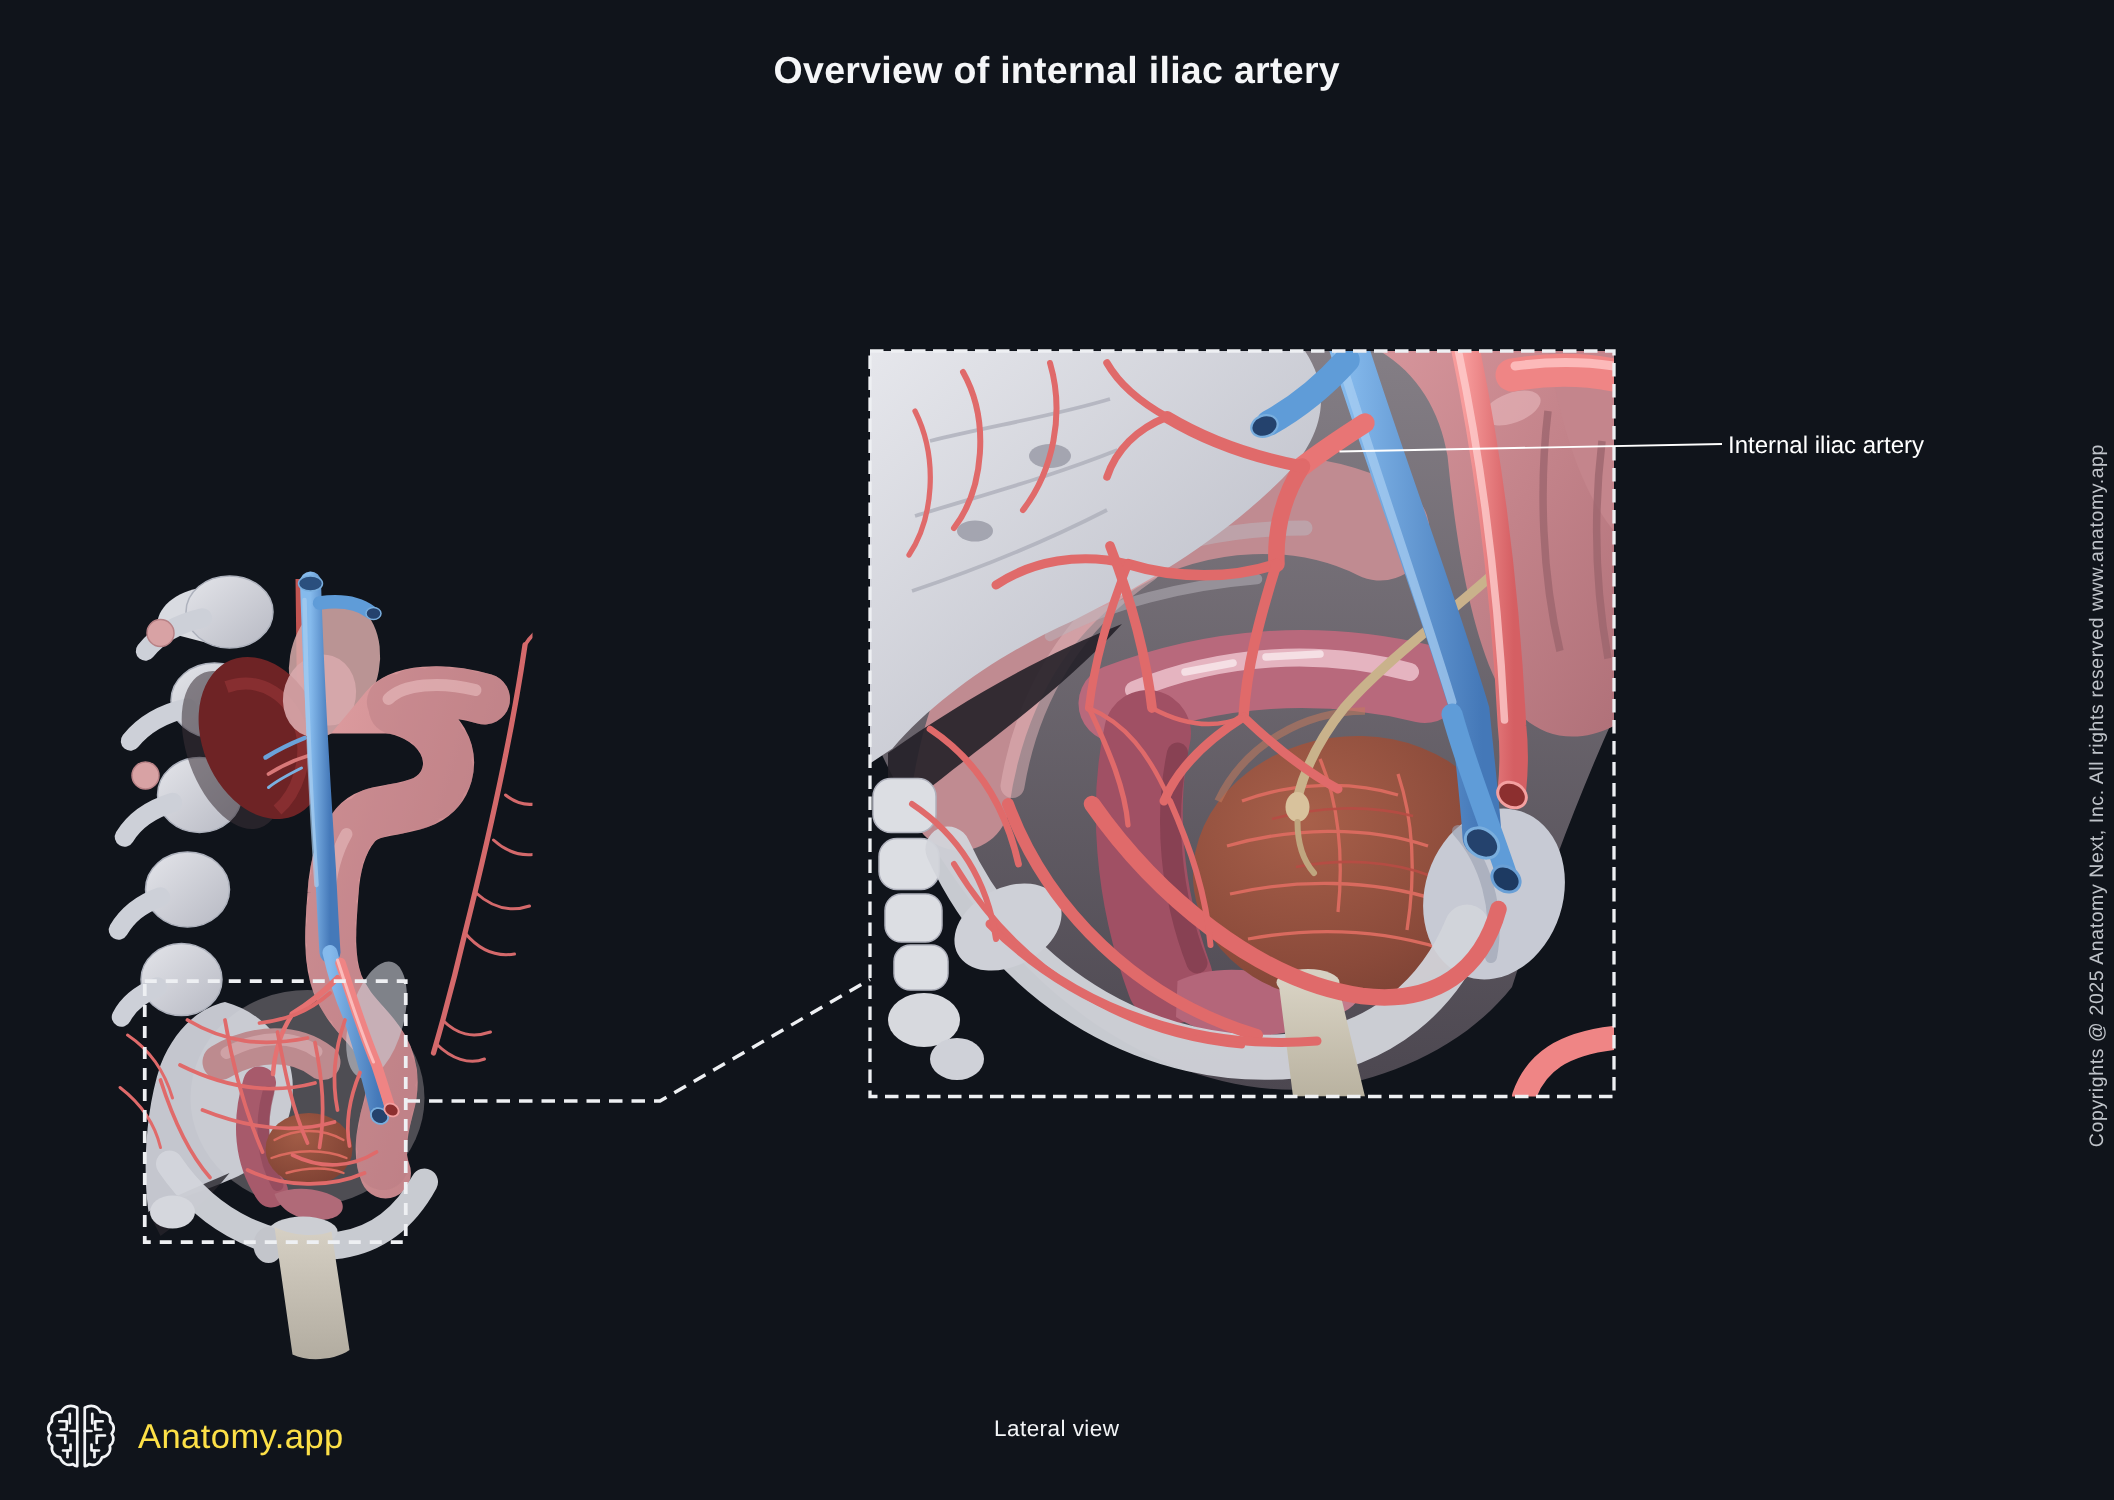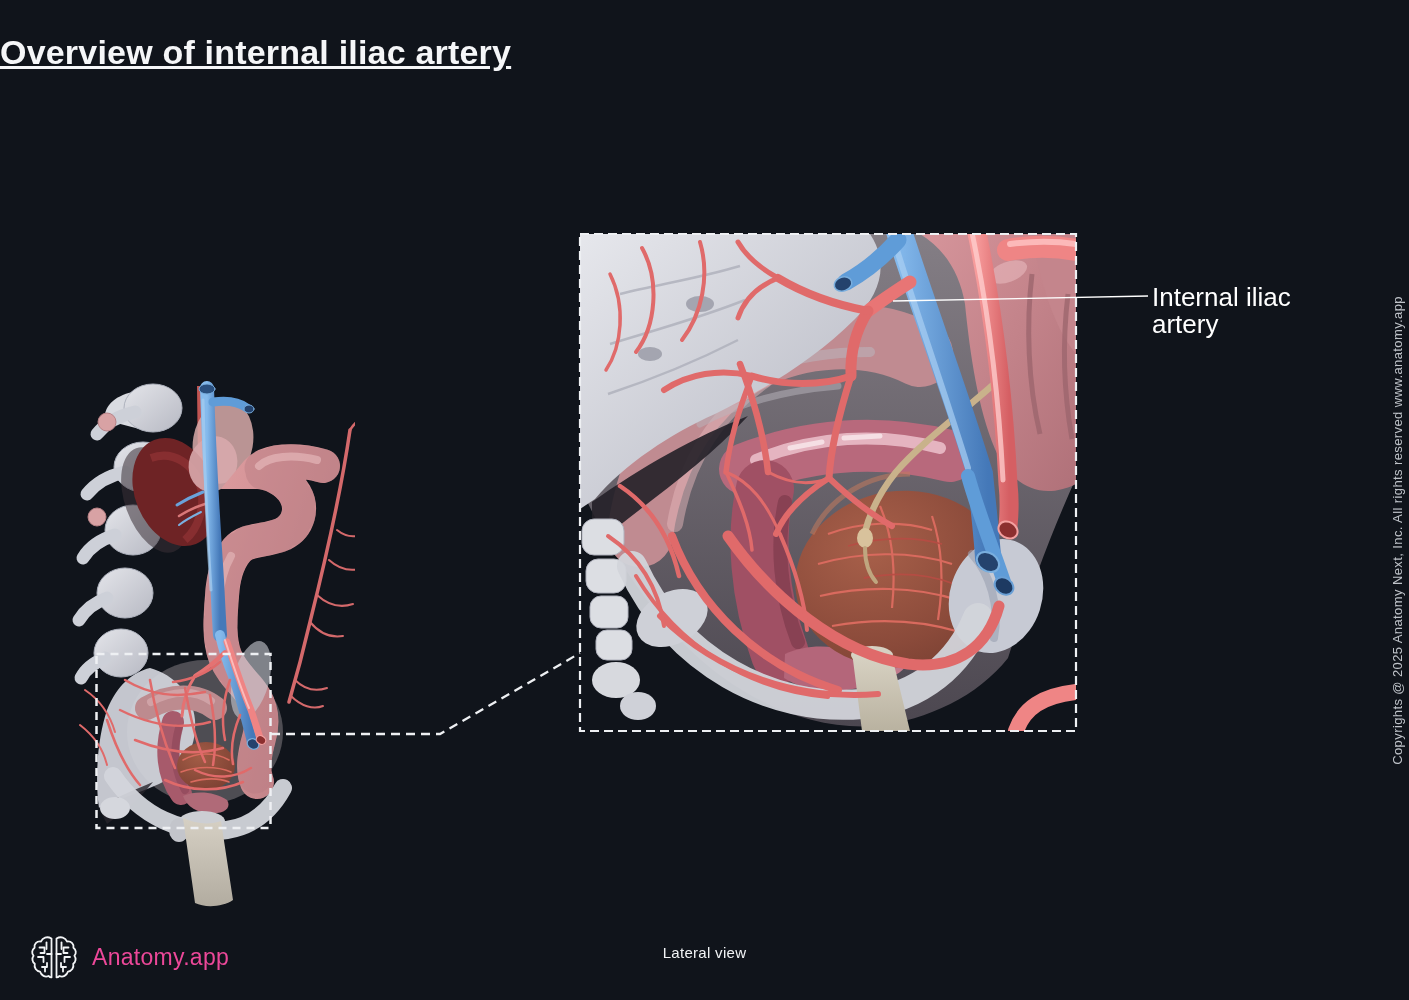"Overview of internal iliac artery" .title { font-size: 34px -> 25px; text-align: none -> center; text-decoration: underline -> none }
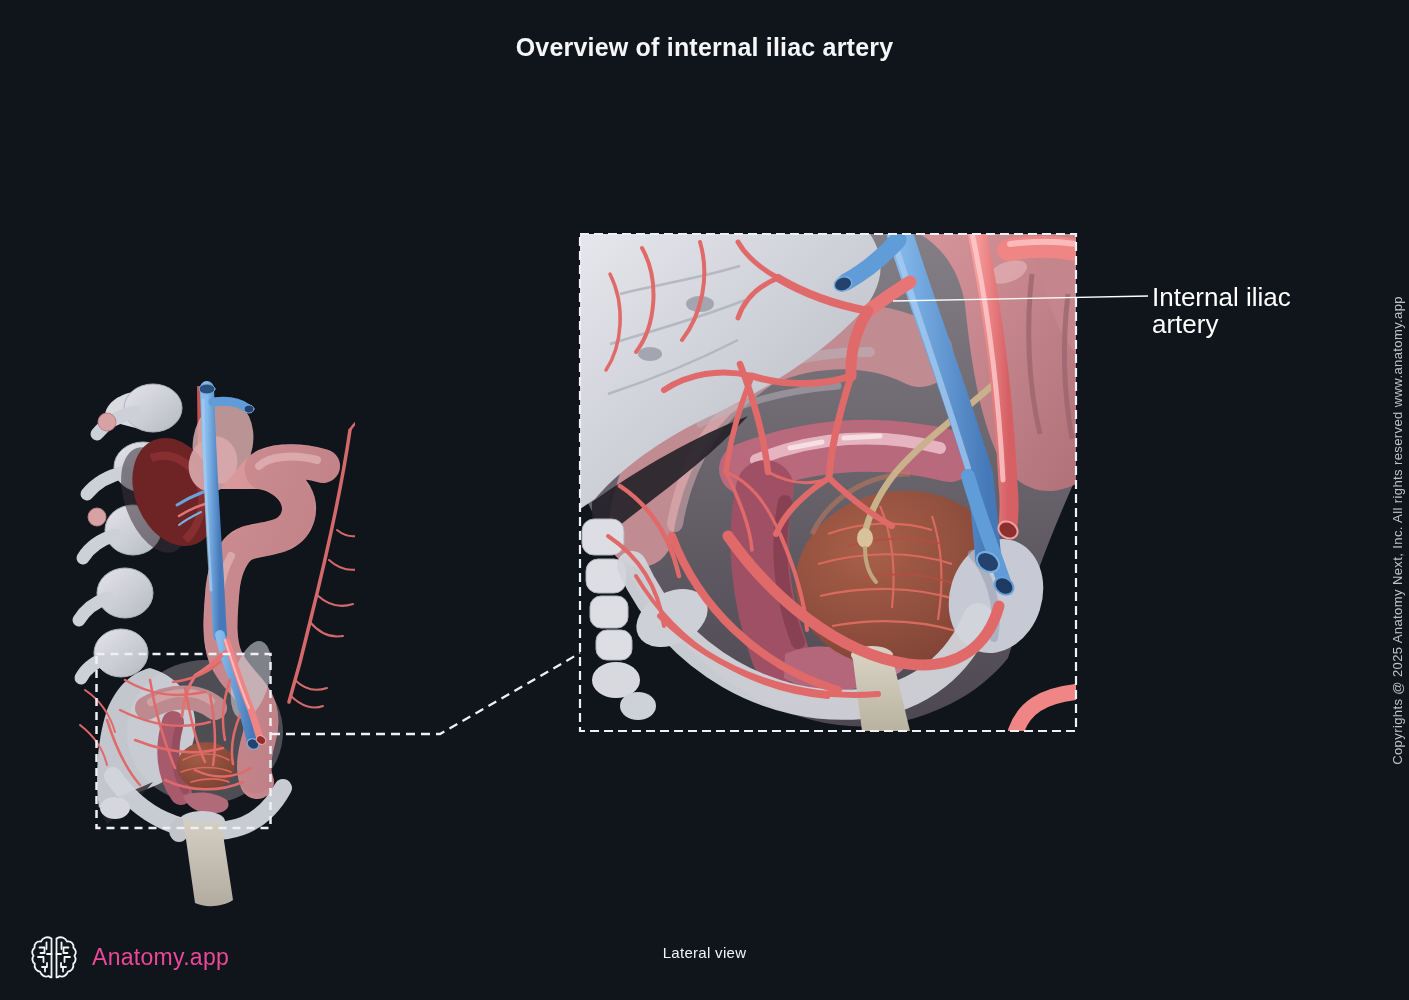"Internal iliac artery" .annotation-label { font-size: 26px -> 16px }
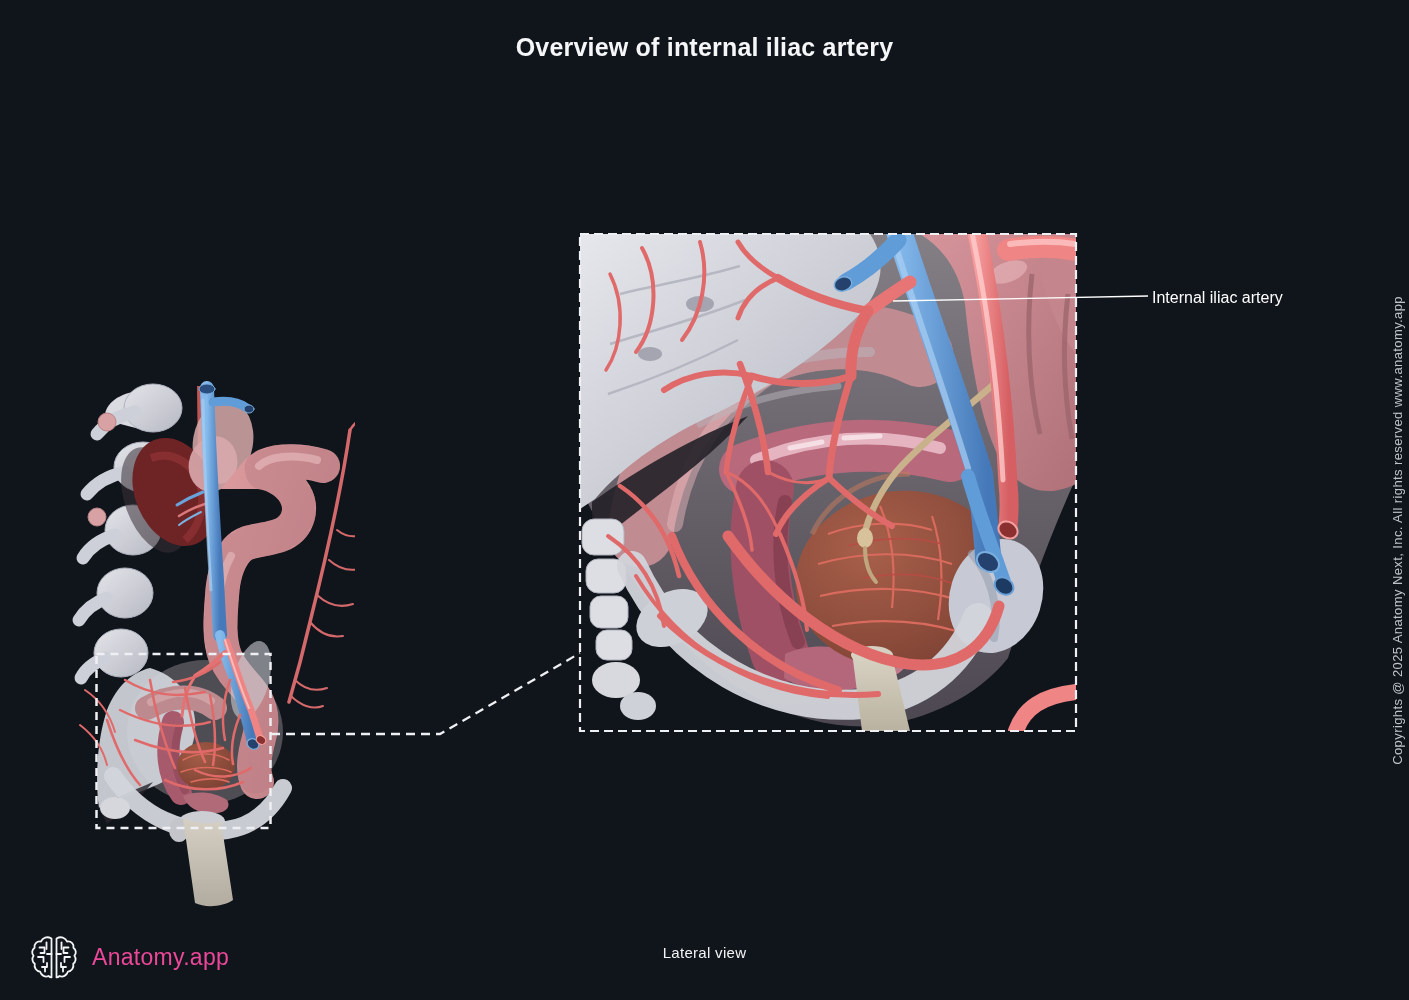"Anatomy.app" .brand-name { color: #ec4899 -> #fde047 }
